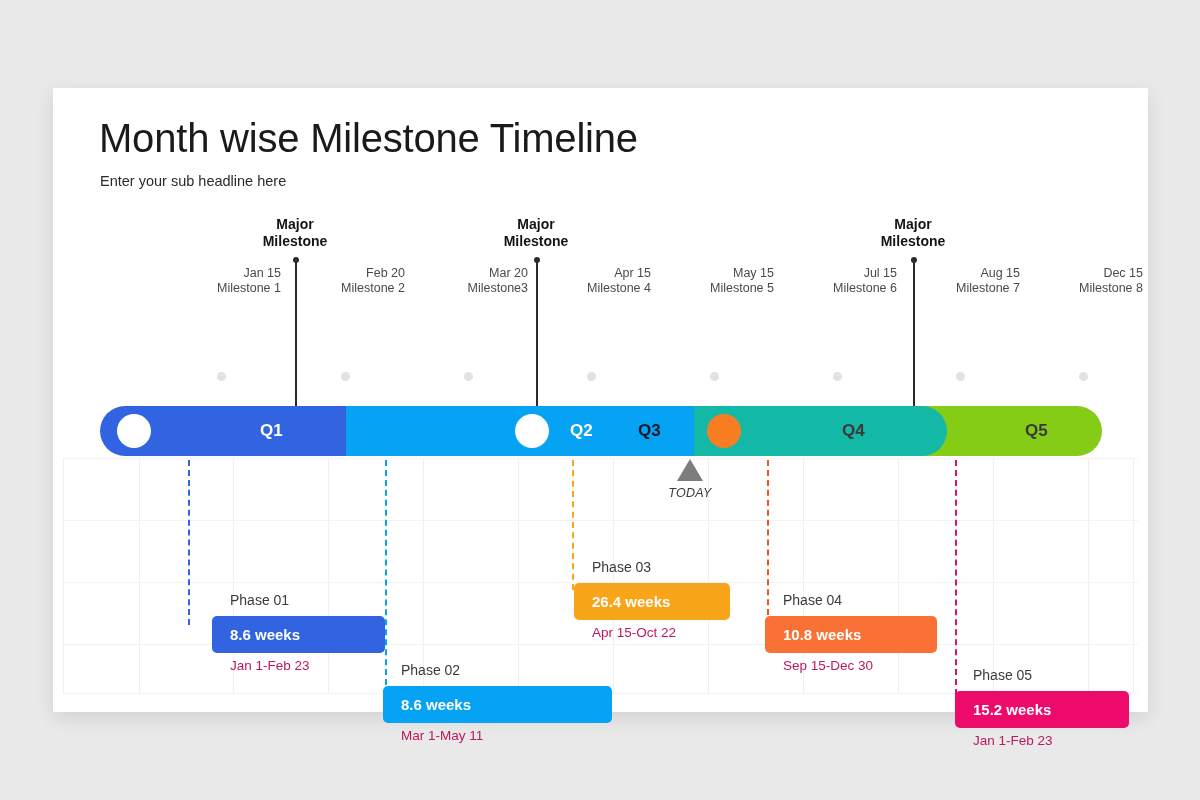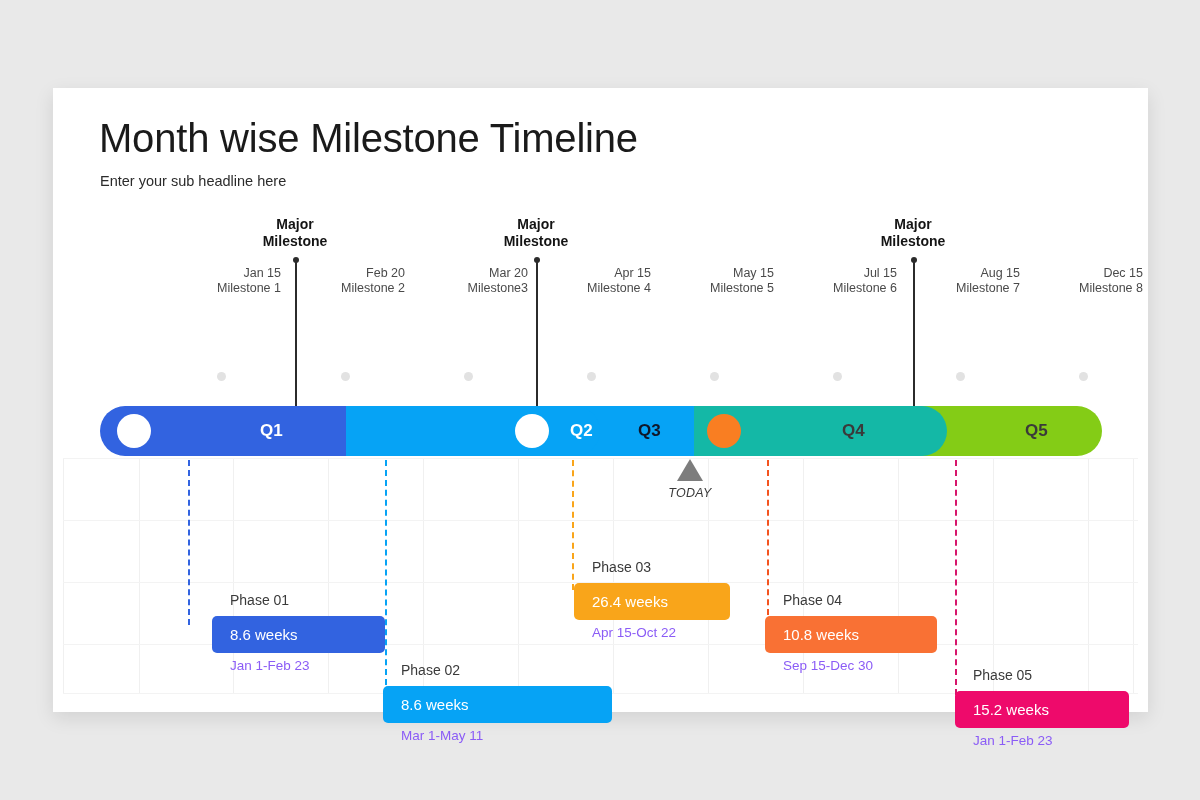"26.4 weeks" .phase .pweeks { font-weight: normal -> bold }
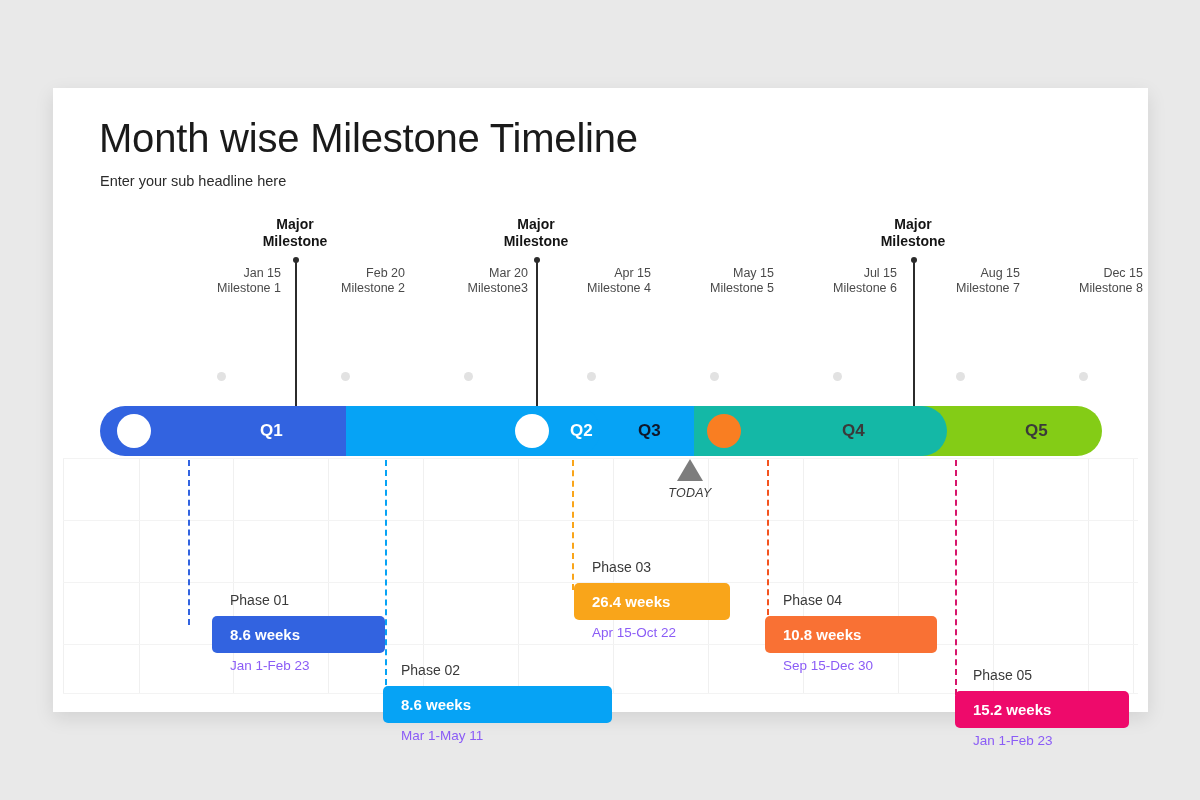"Apr 15-Oct 22" .phase .pdates { color: #8b5cf6 -> #be185d }
